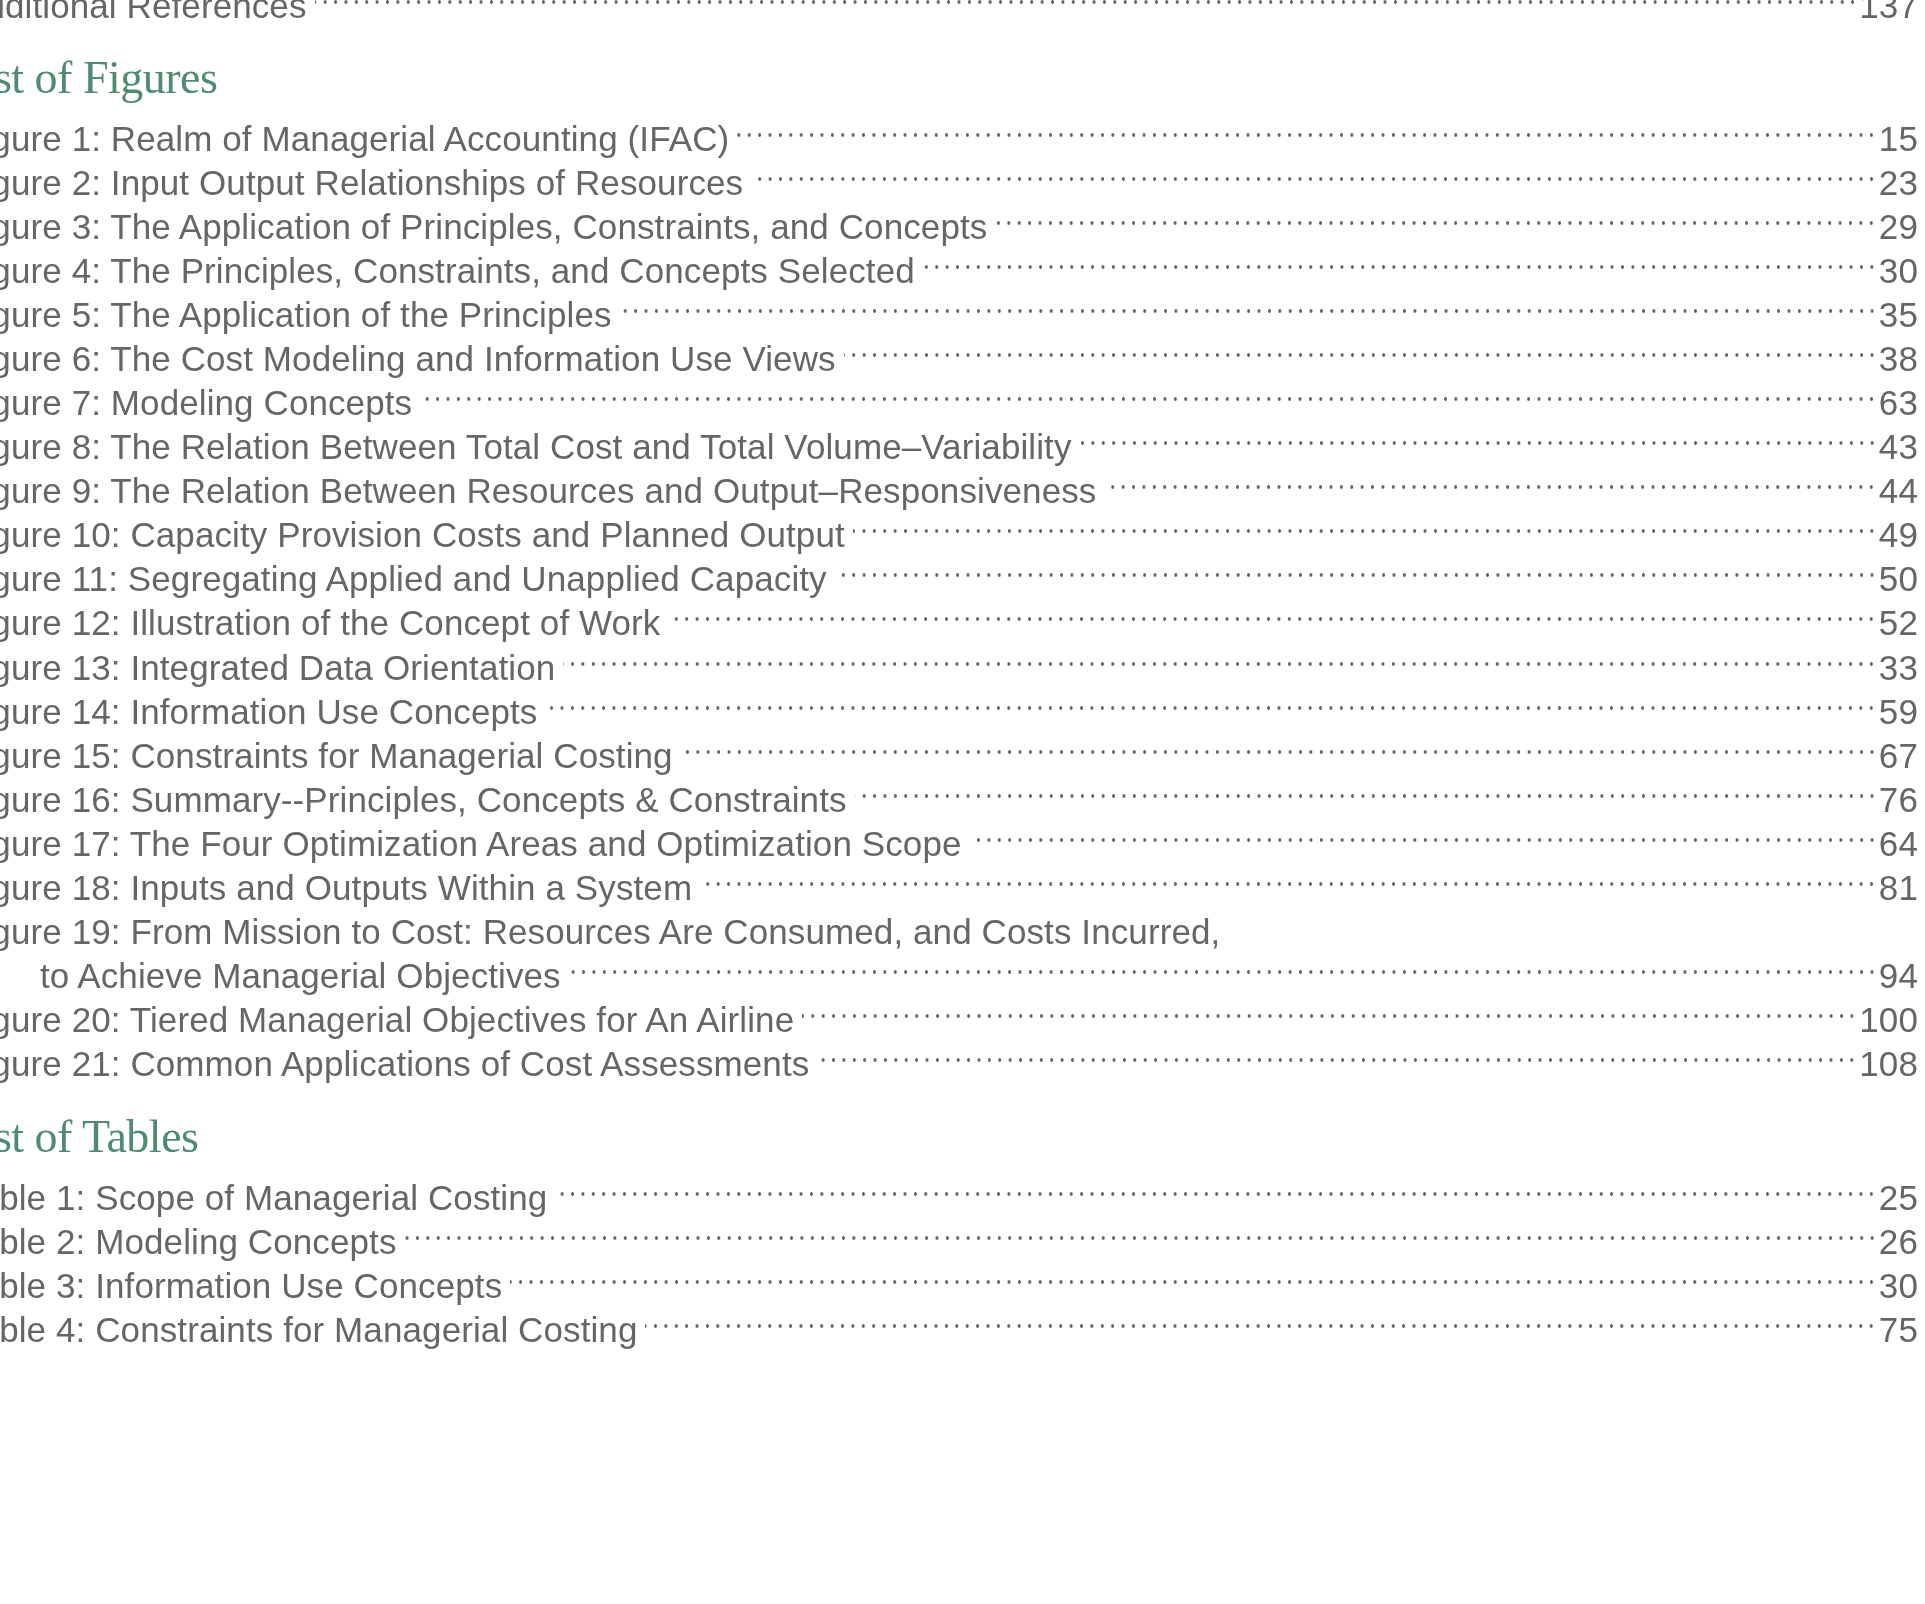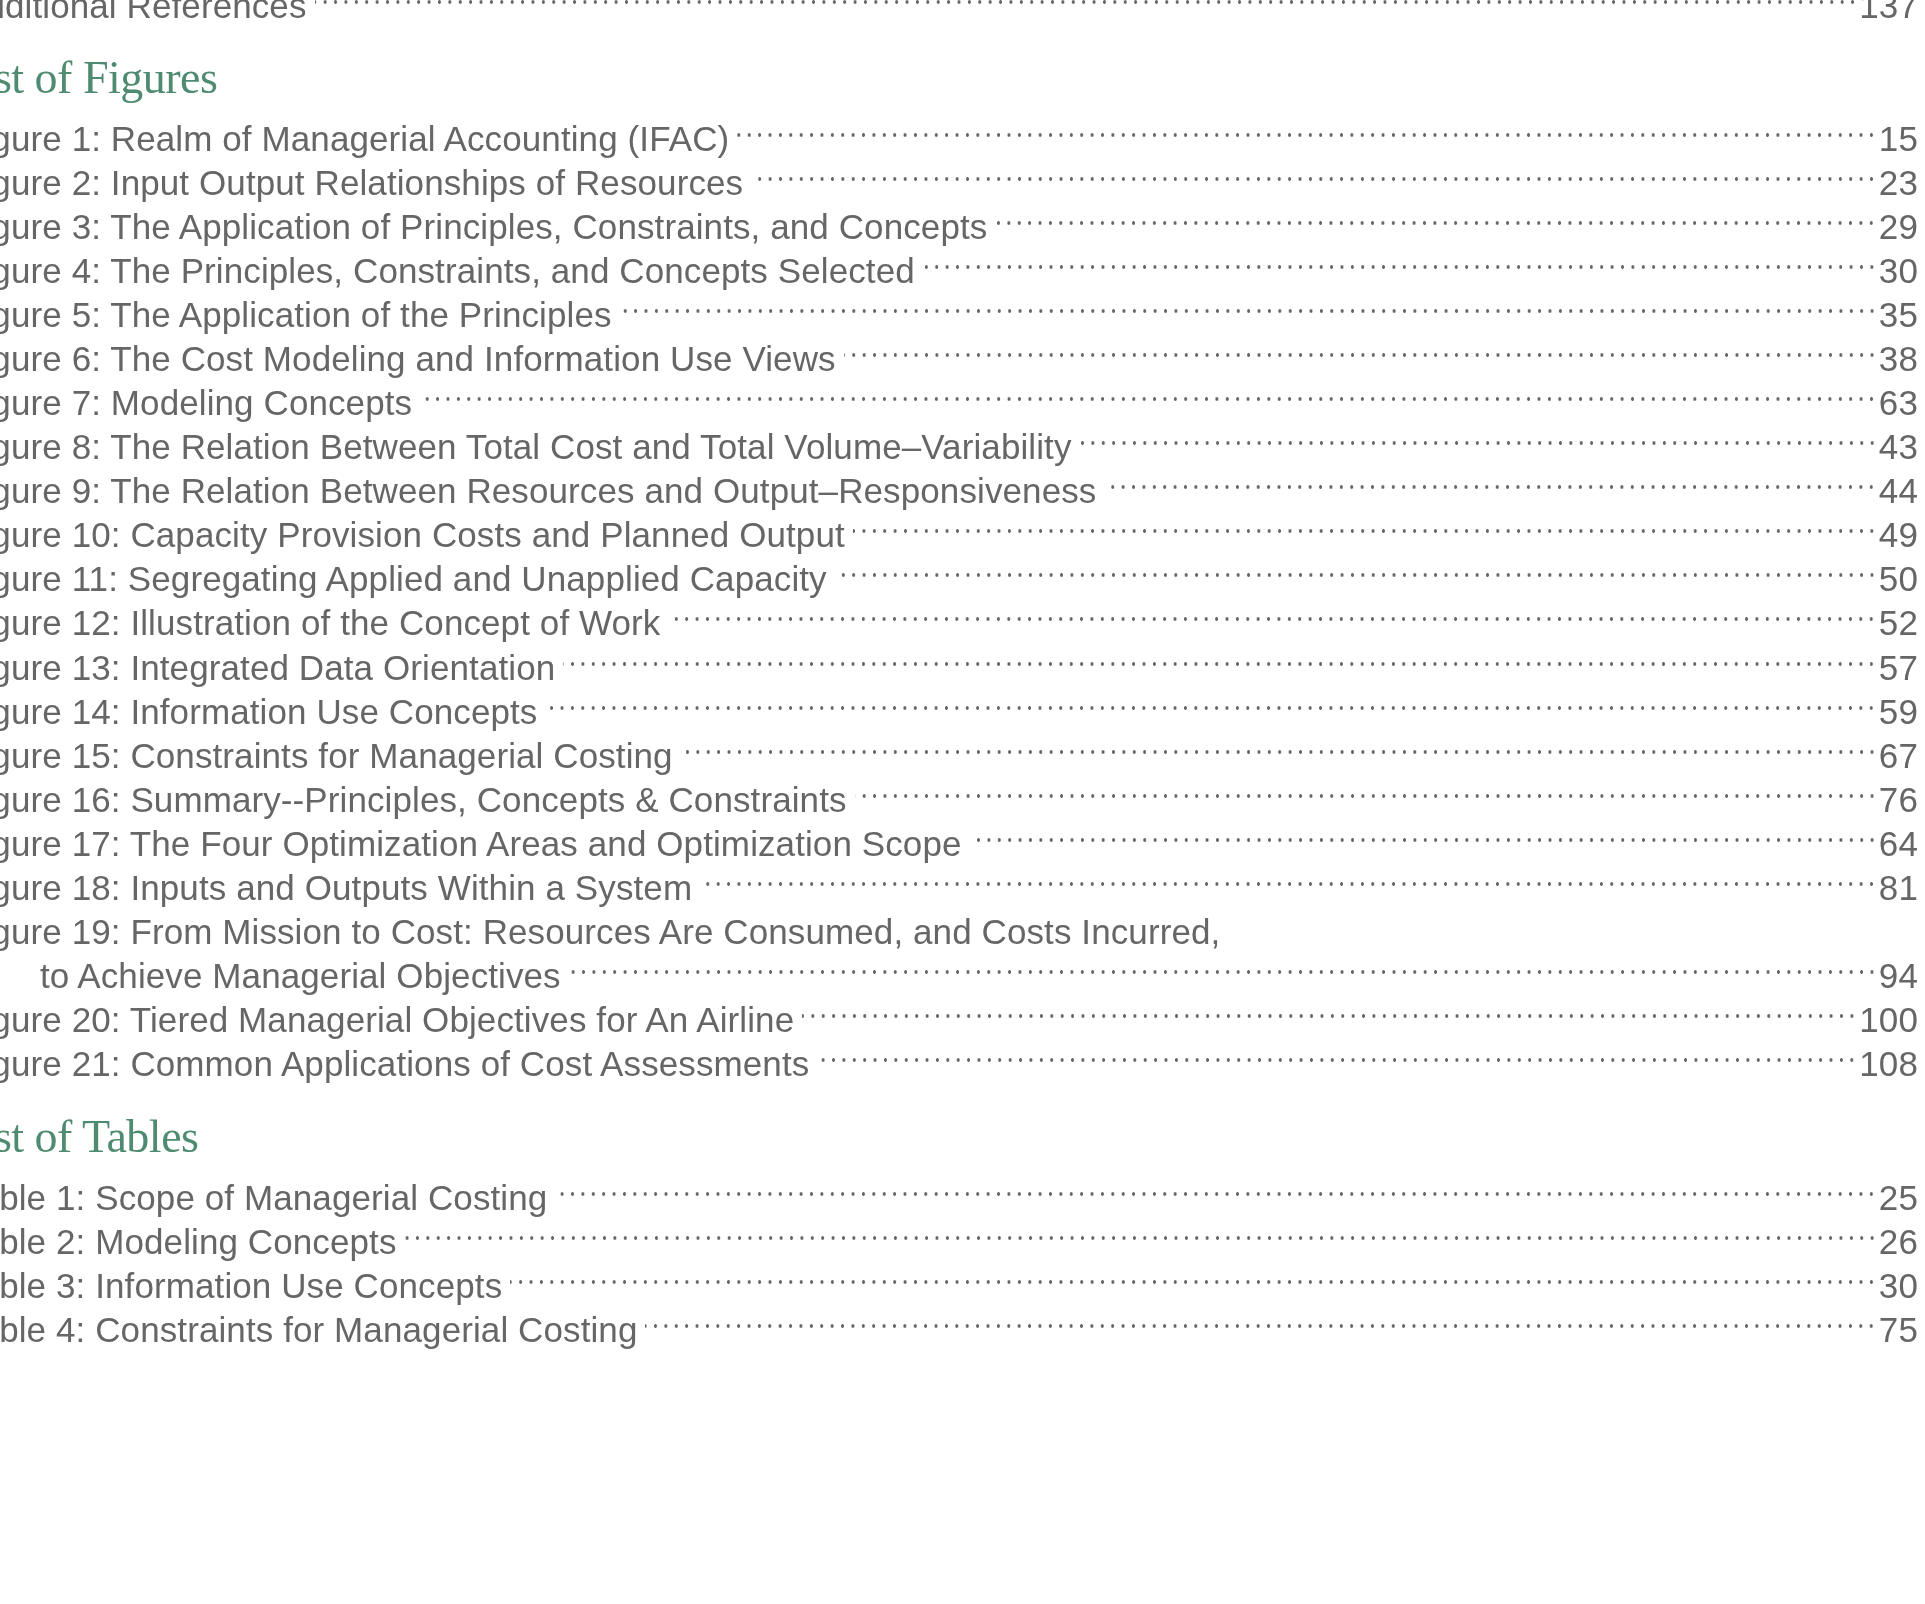"57" span.page-num { text: 57 -> 33 }
